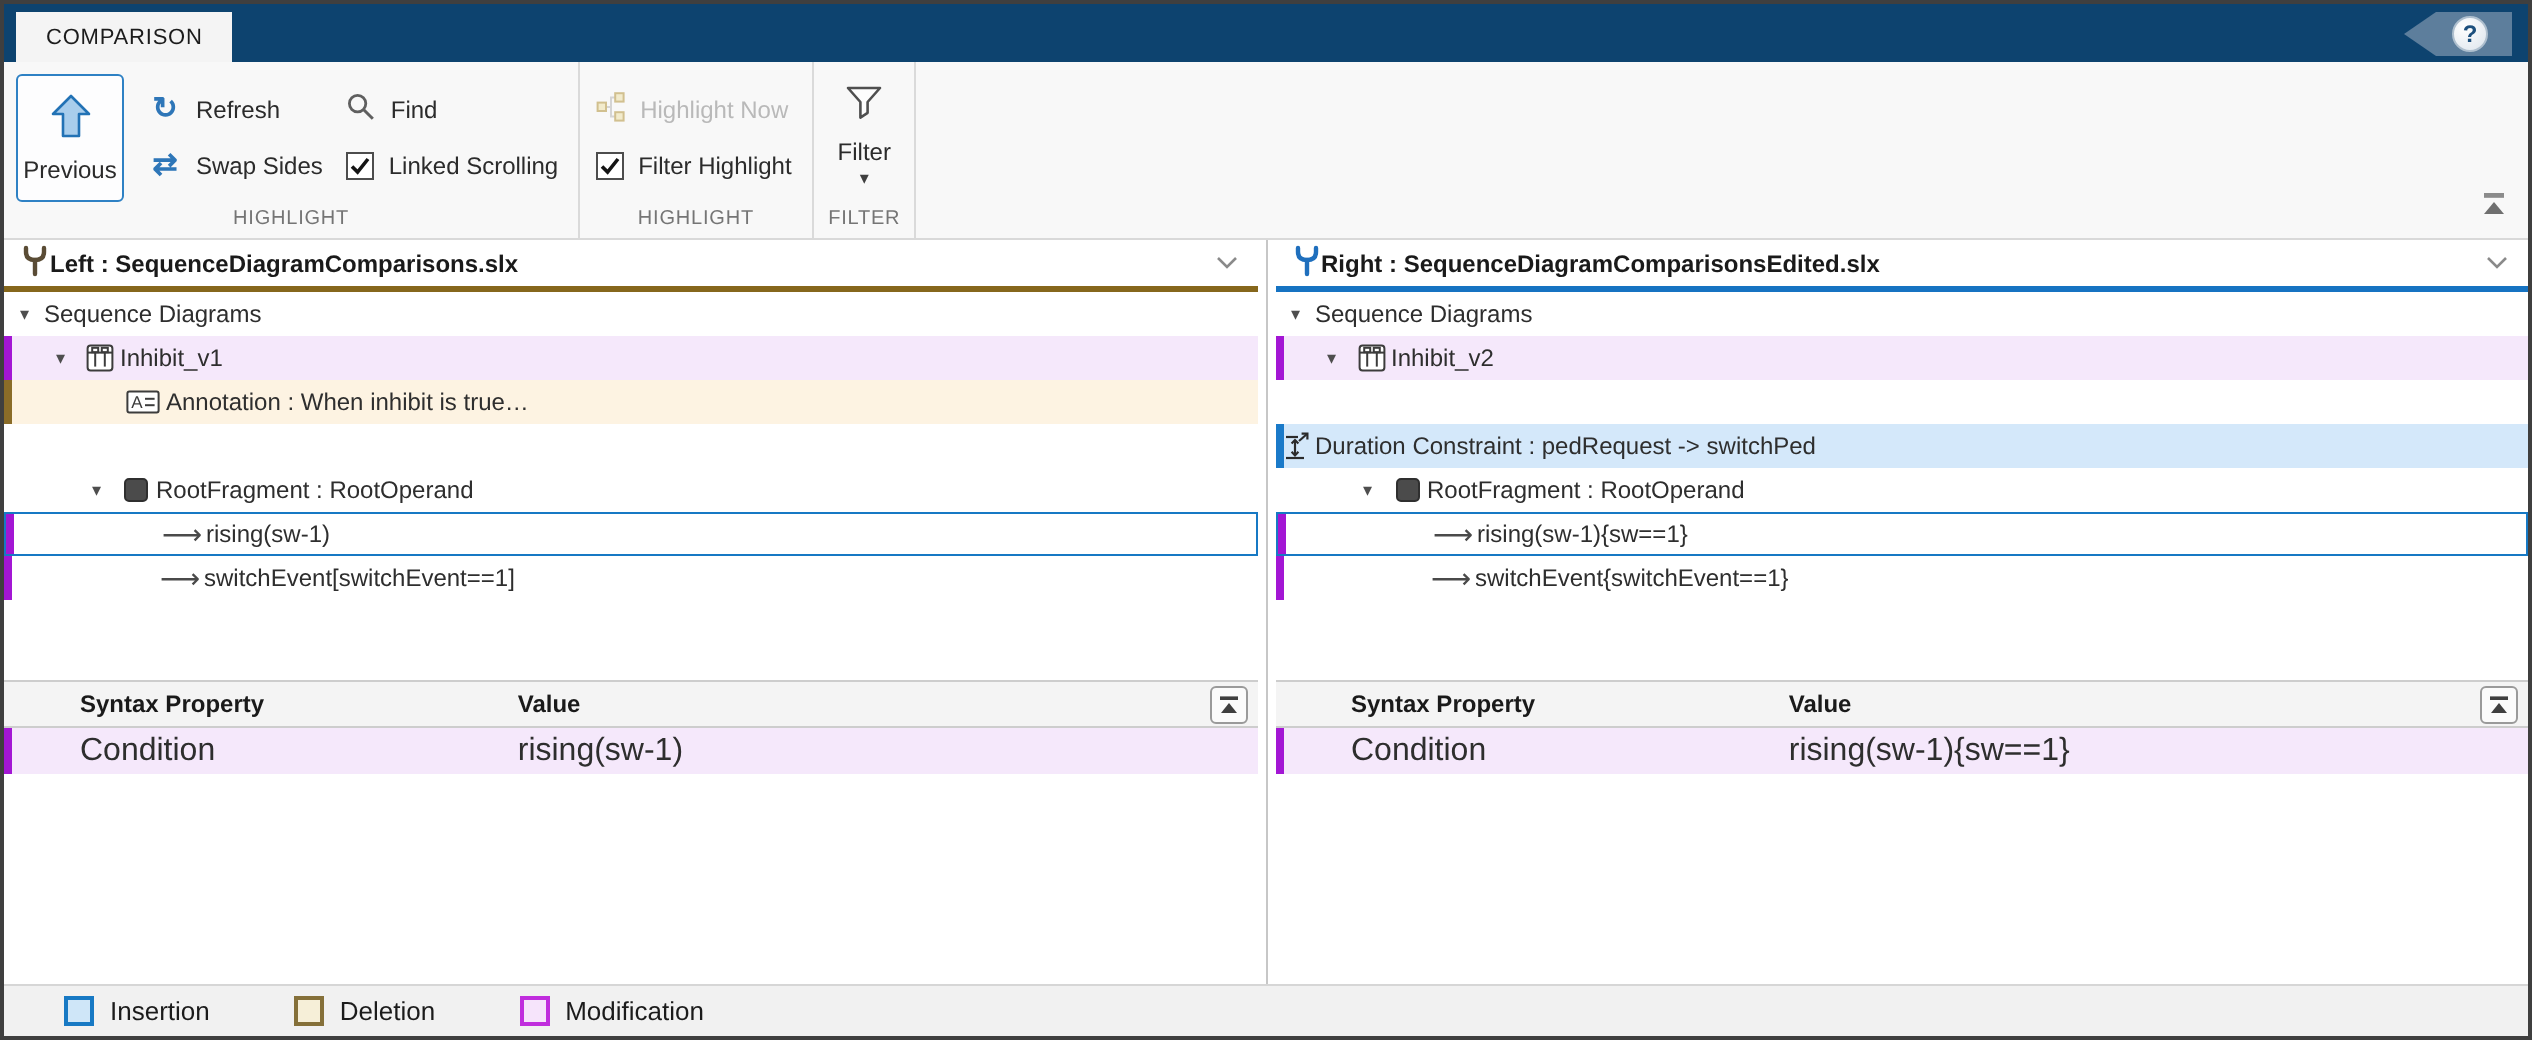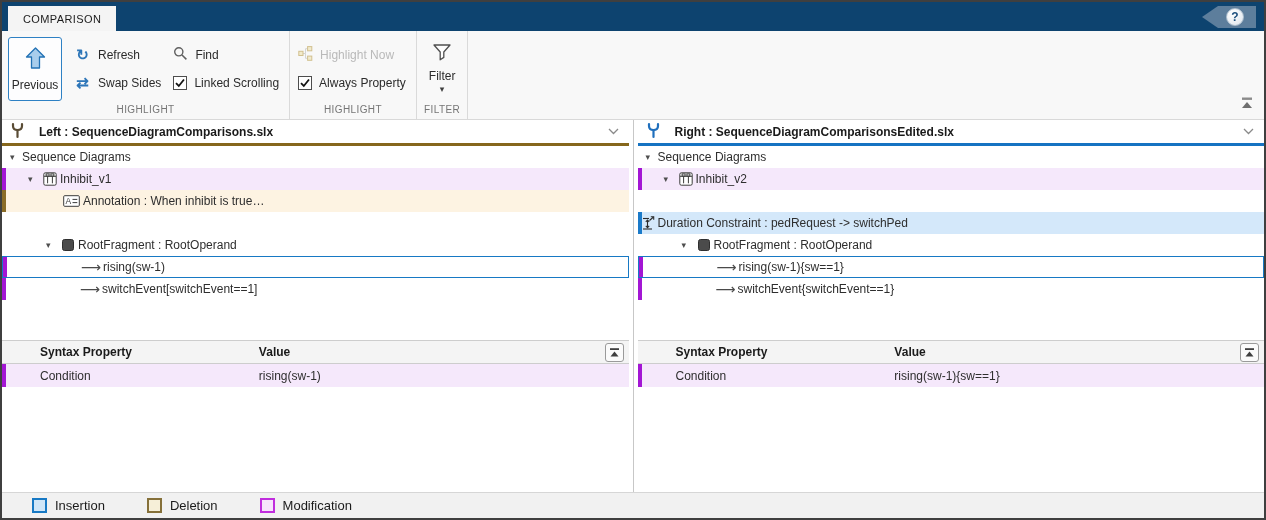"Always Property" span { text: Always Property -> Filter Highlight }
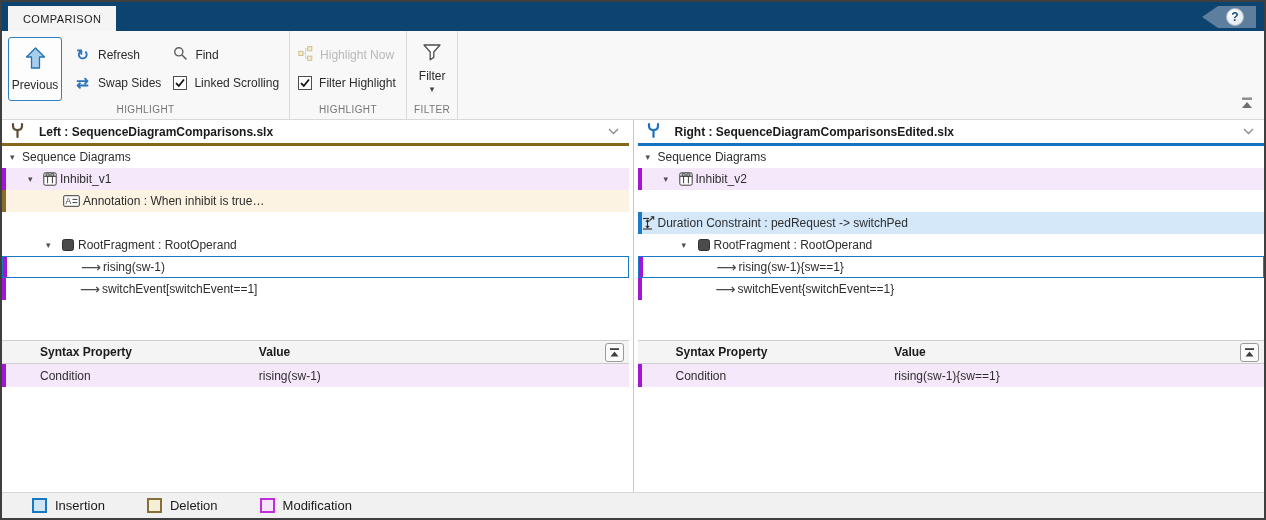"Left : SequenceDiagramComparisons.slx" .pane-header { gap: 14px -> 0 }
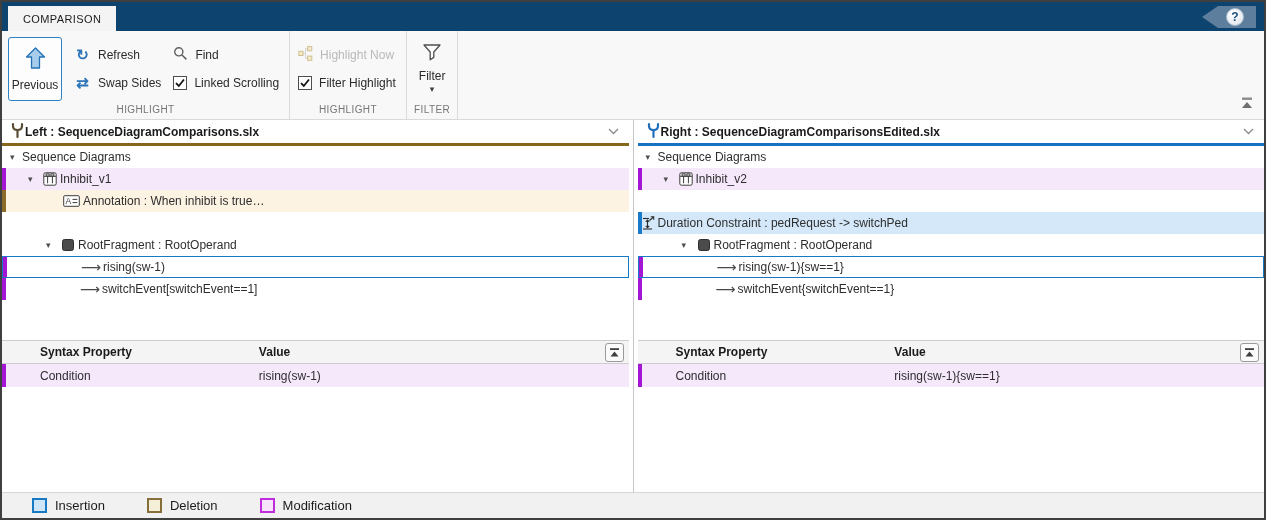"Condition" .prow { font-size: 12px -> 16px }
